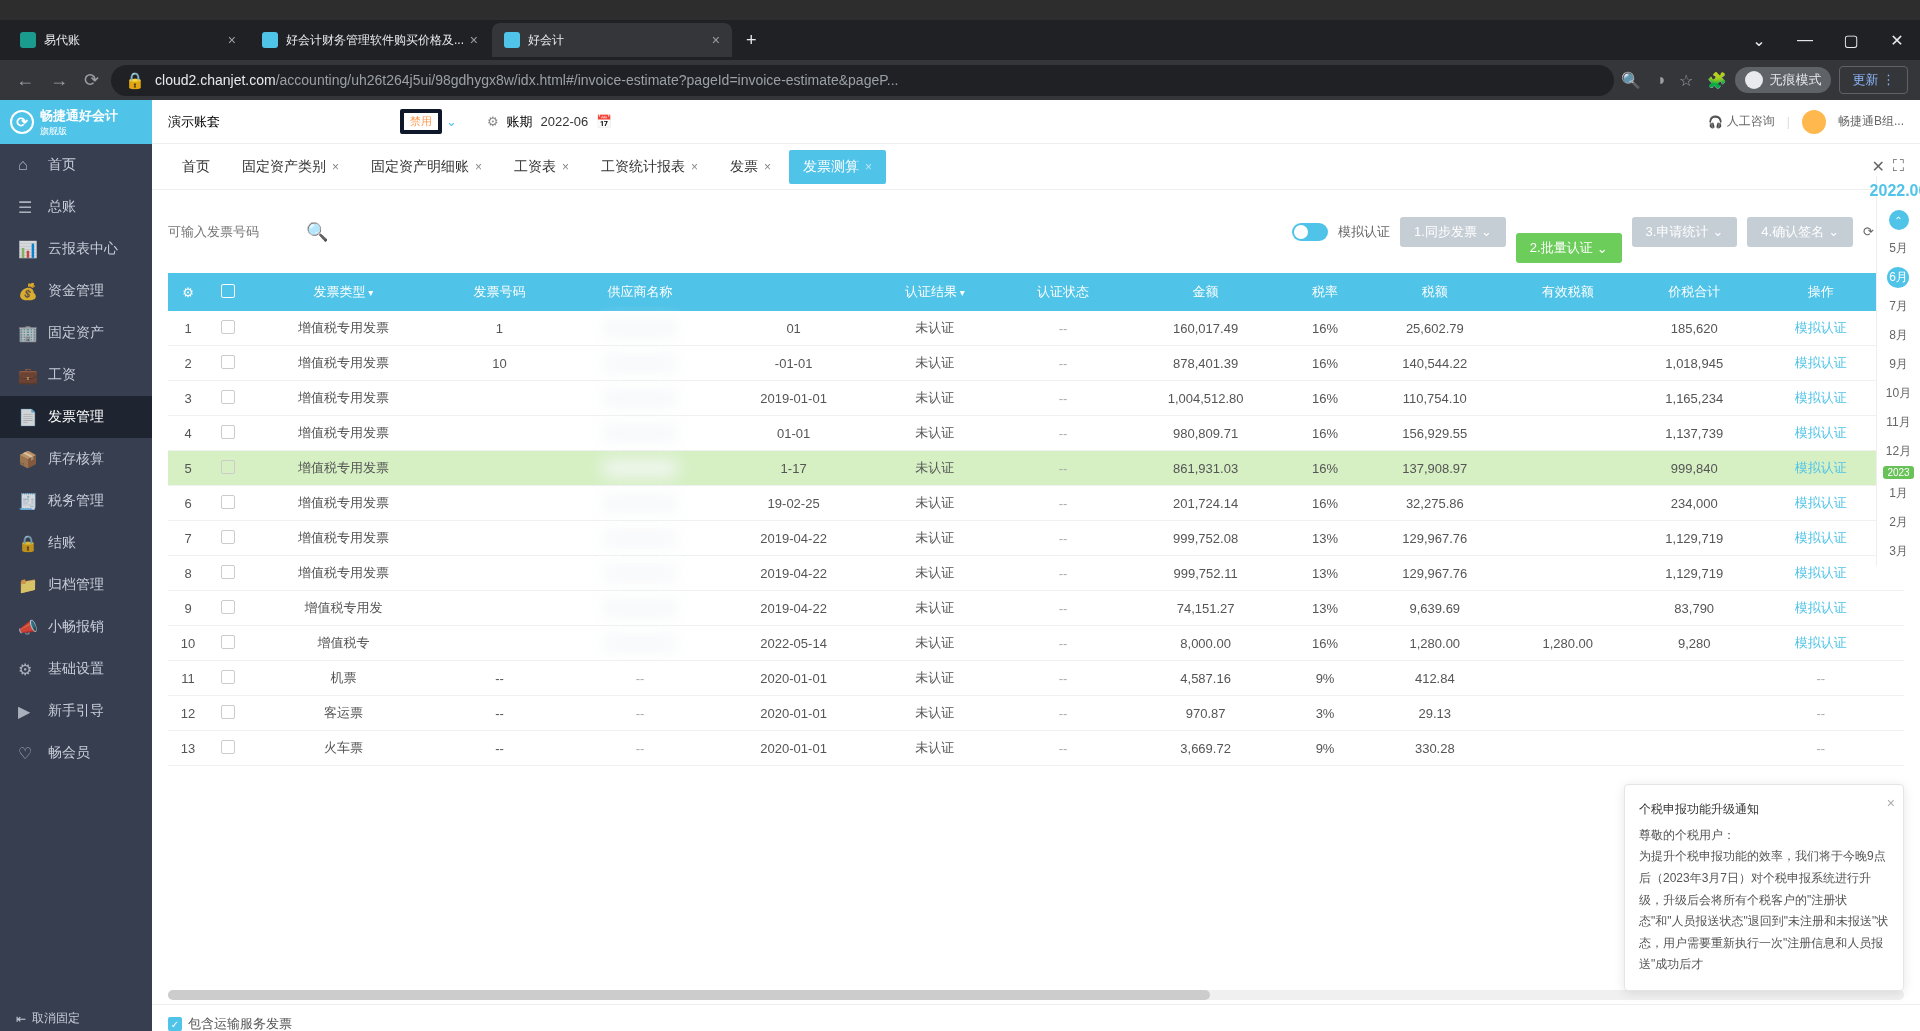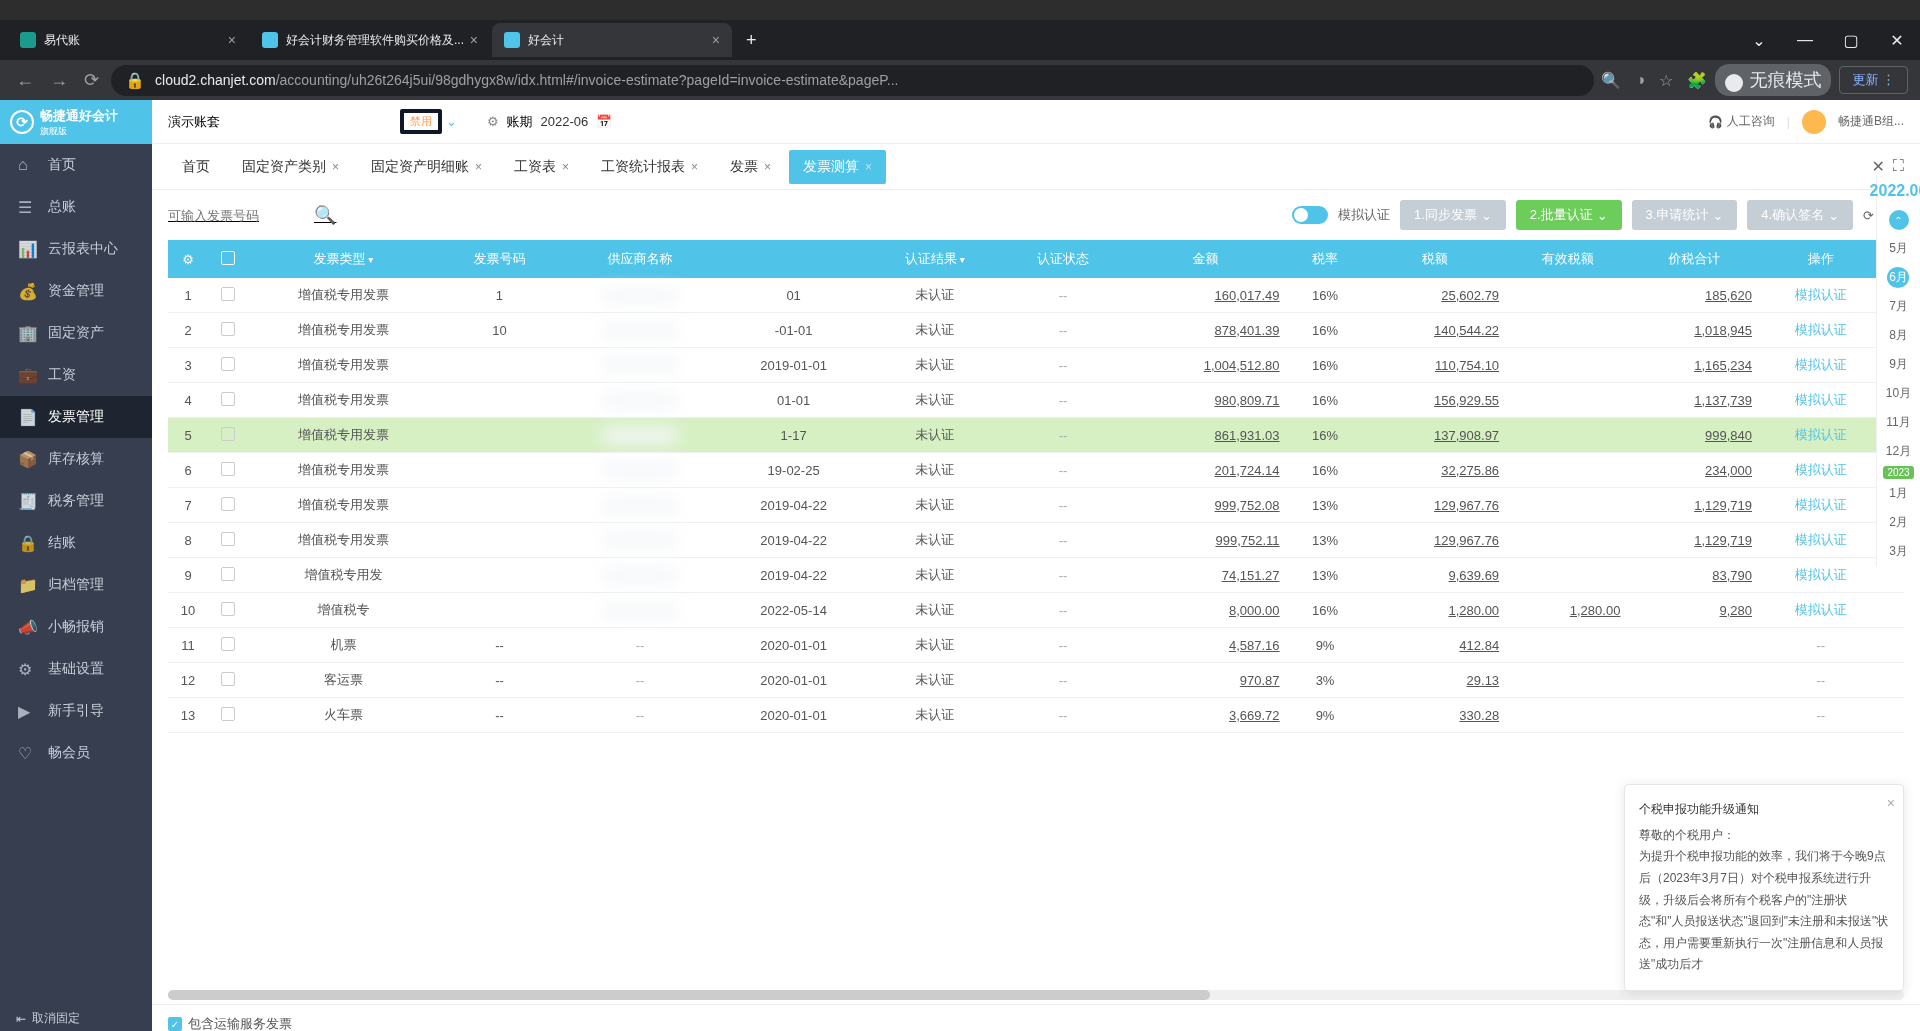"无痕模式" .incognito { align-items: flex-end -> flex-start; font-size: 18px -> 13px }
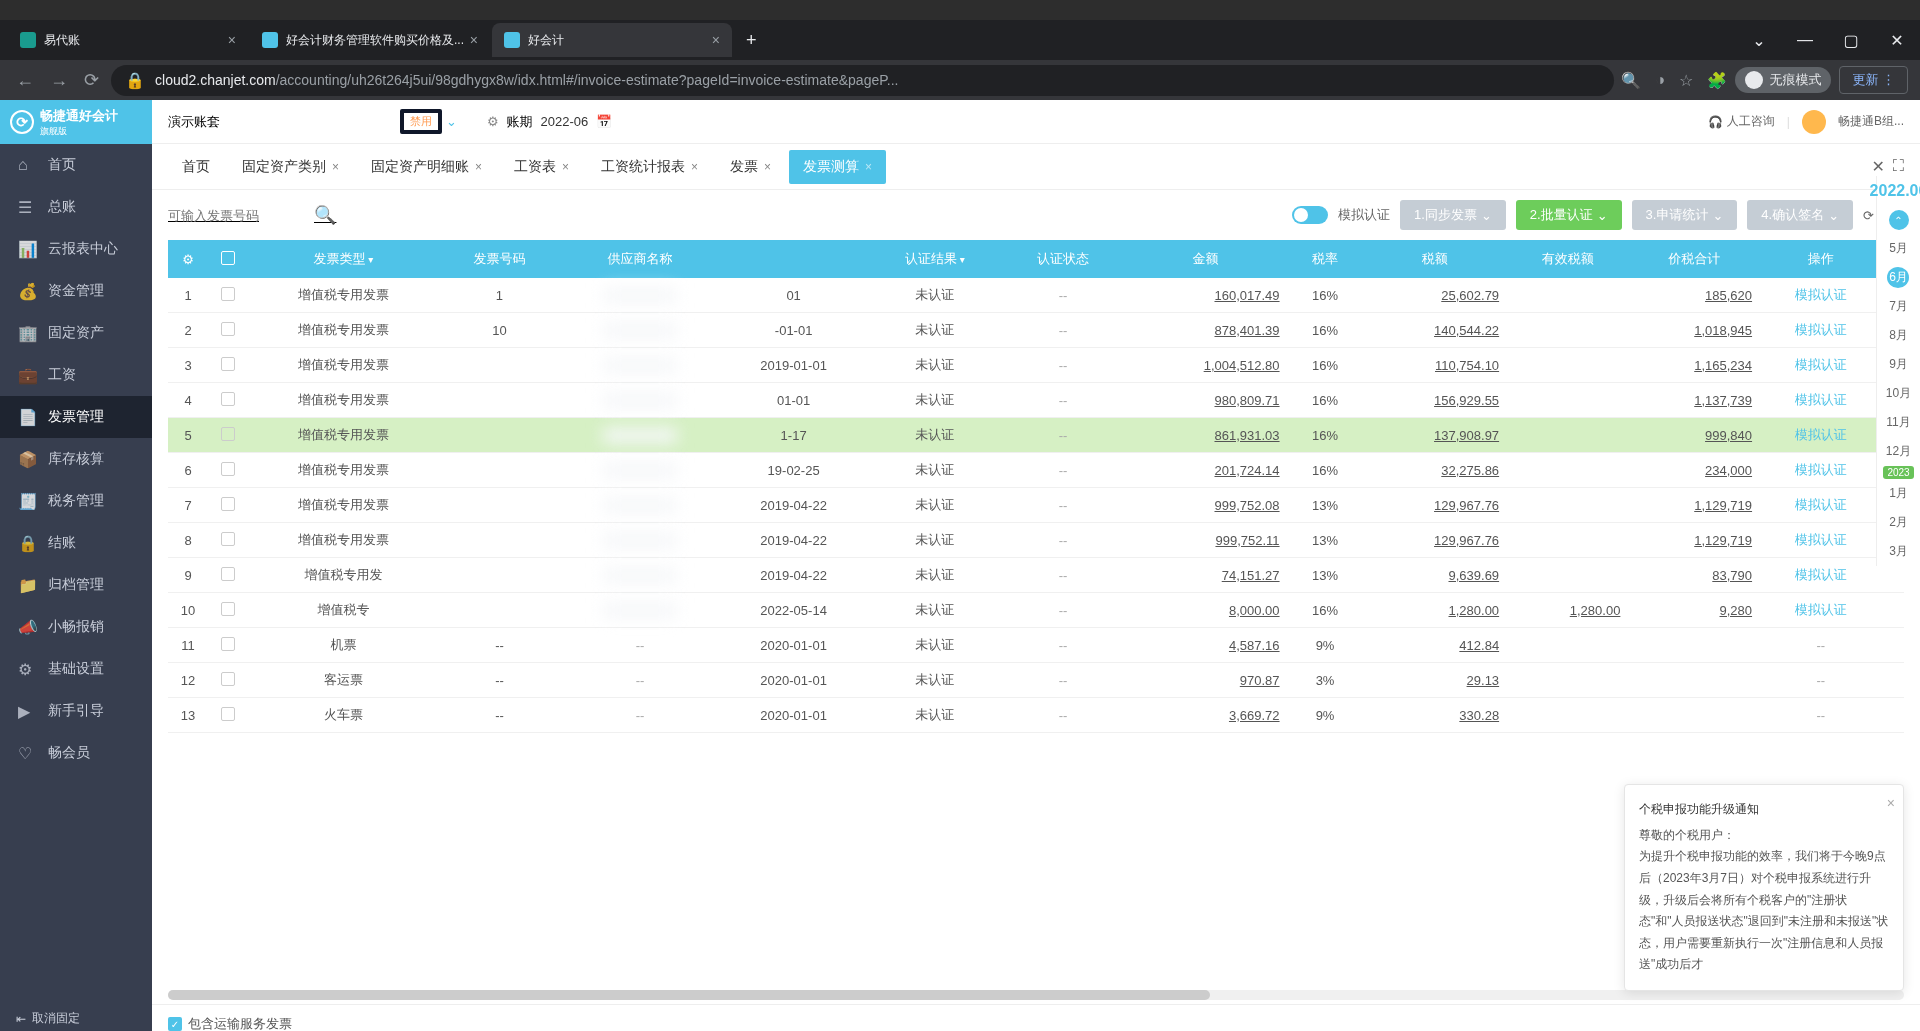"可输入发票号码" .search-box { gap: 16px -> 8px; text-decoration: underline -> none }
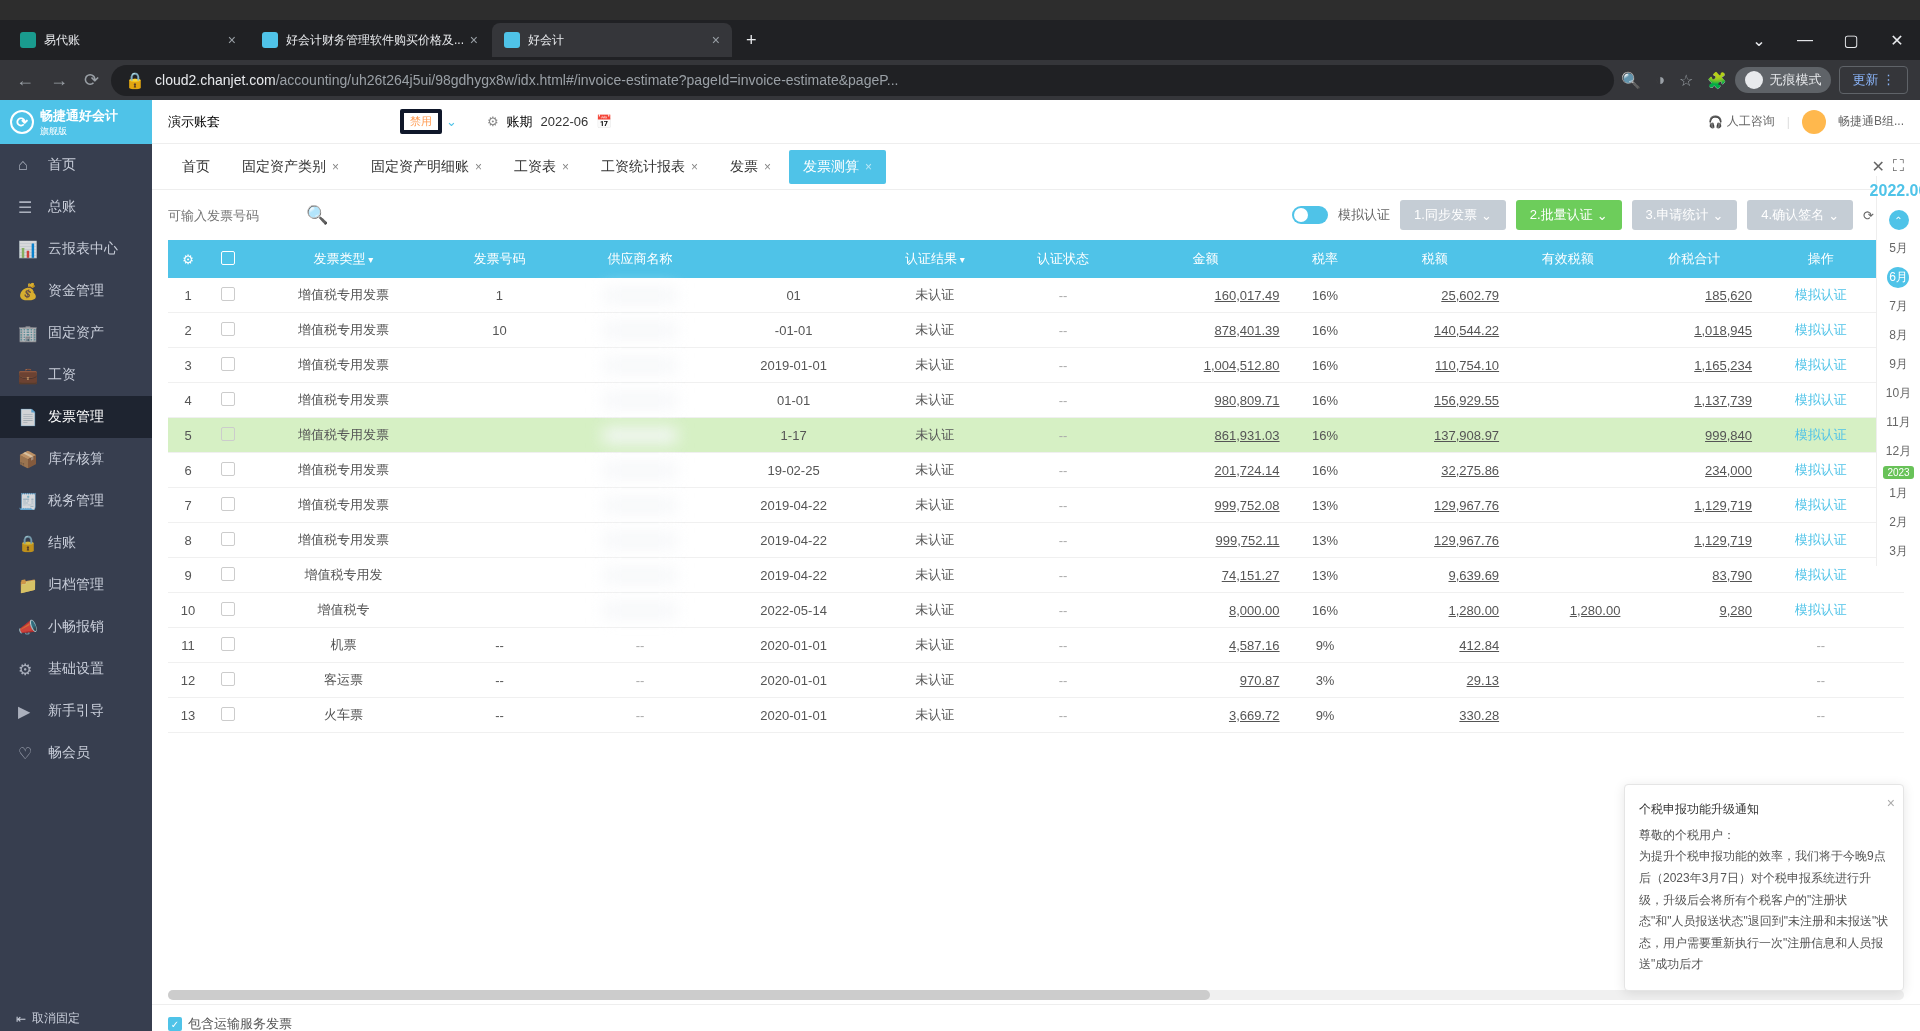"2.批量认证" .step-green { margin-top: none -> 33px }
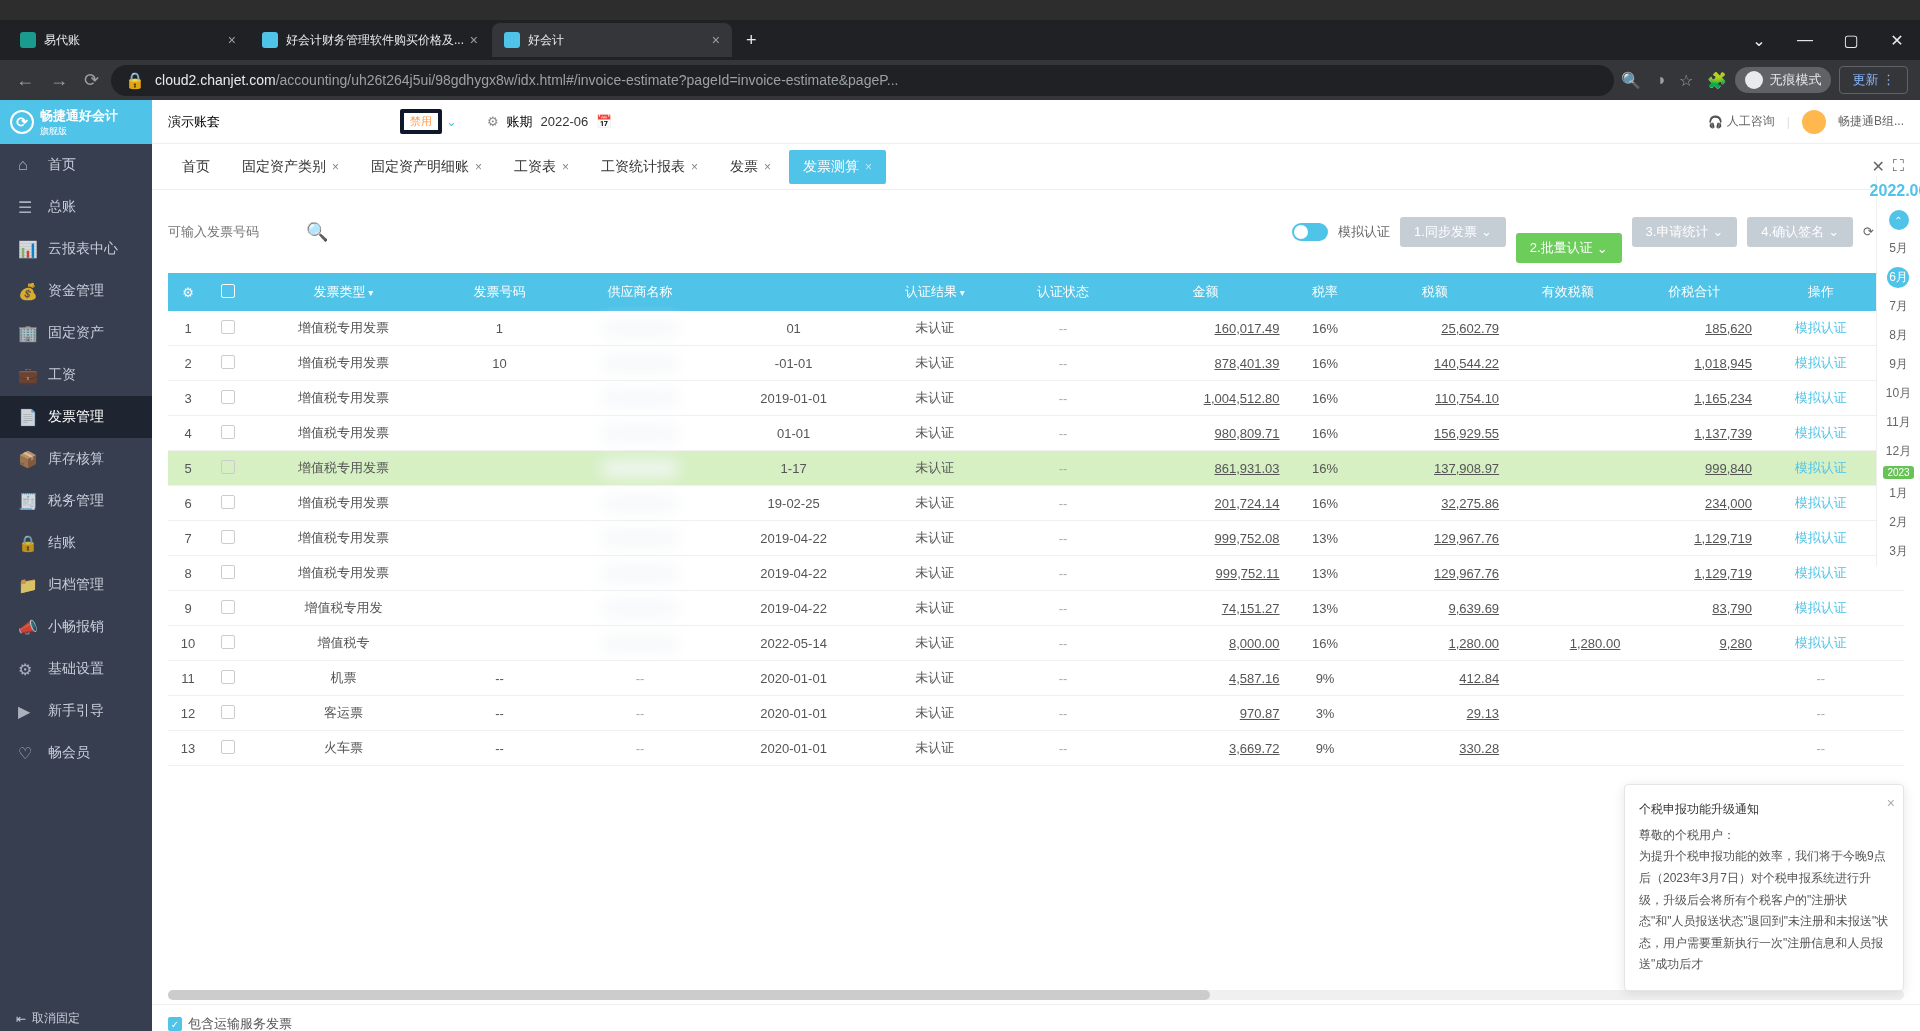"160,017.49" .amt { text-align: right -> center; text-decoration: underline -> none }
